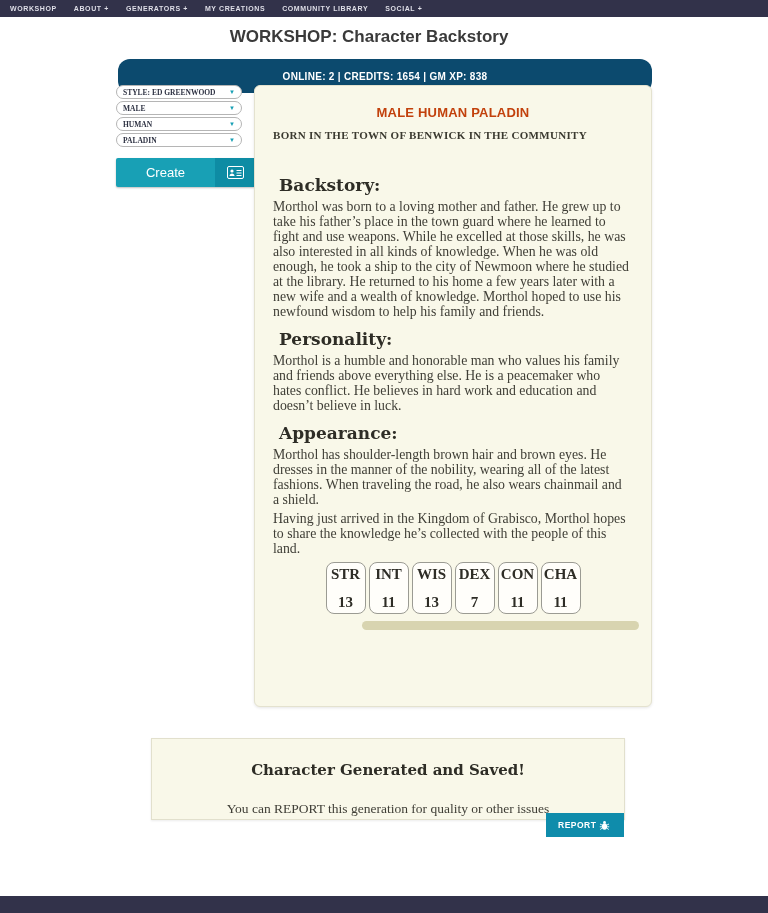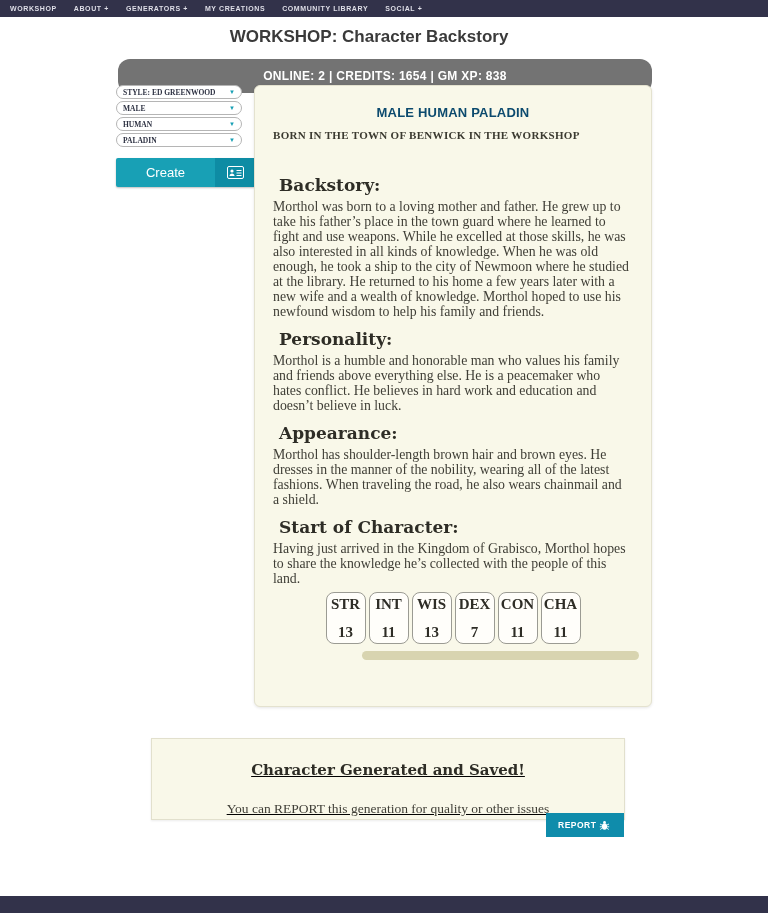"ONLINE: 2 | CREDITS: 1654" .status-bar { background: #737373 -> #0c4a6e; font-size: 12px -> 10px }
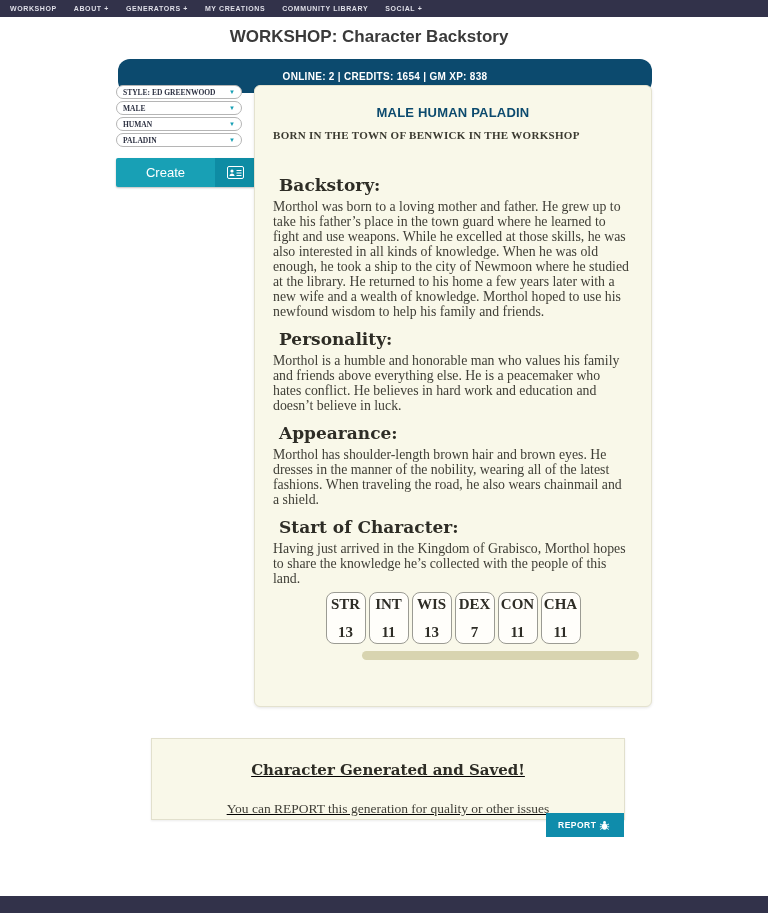"MALE HUMAN PALADIN" .char-subtitle { color: #0c4a6e -> #c2410c }
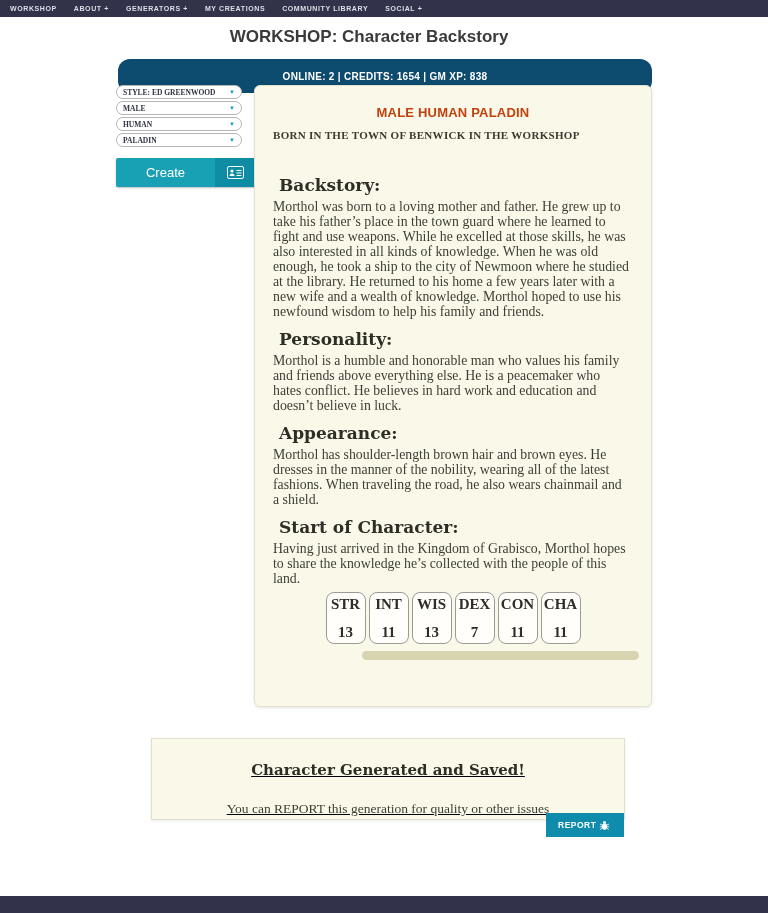"BORN IN THE TOWN OF" div.char-origin { text: WORKSHOP -> COMMUNITY }
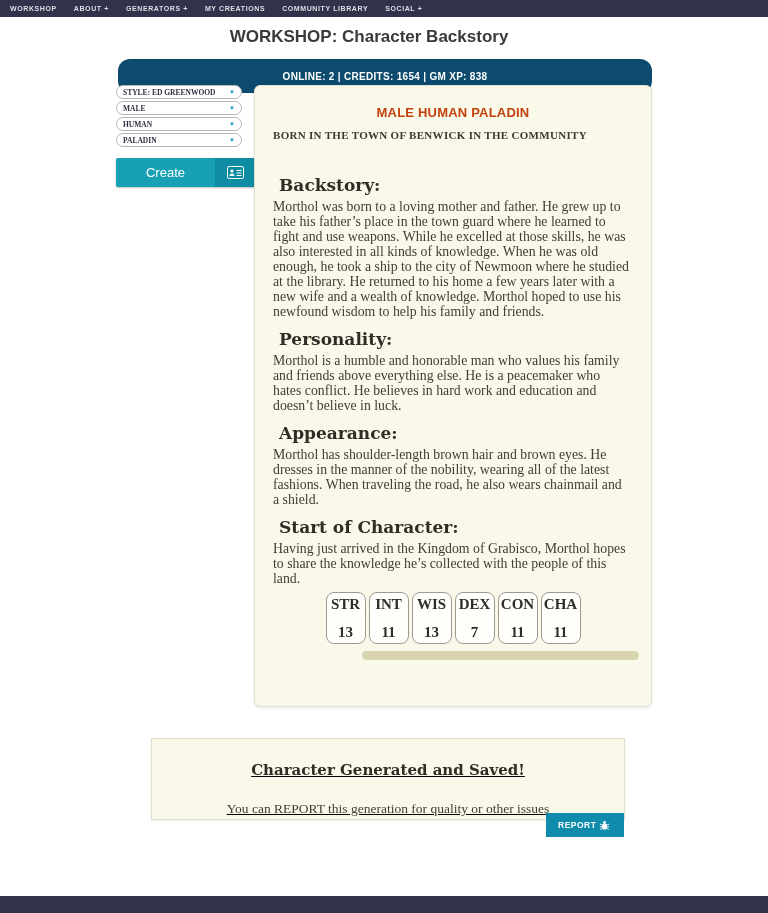"Start of Character:" h3 { html: <h3>Start of Character:</h3> -> none }
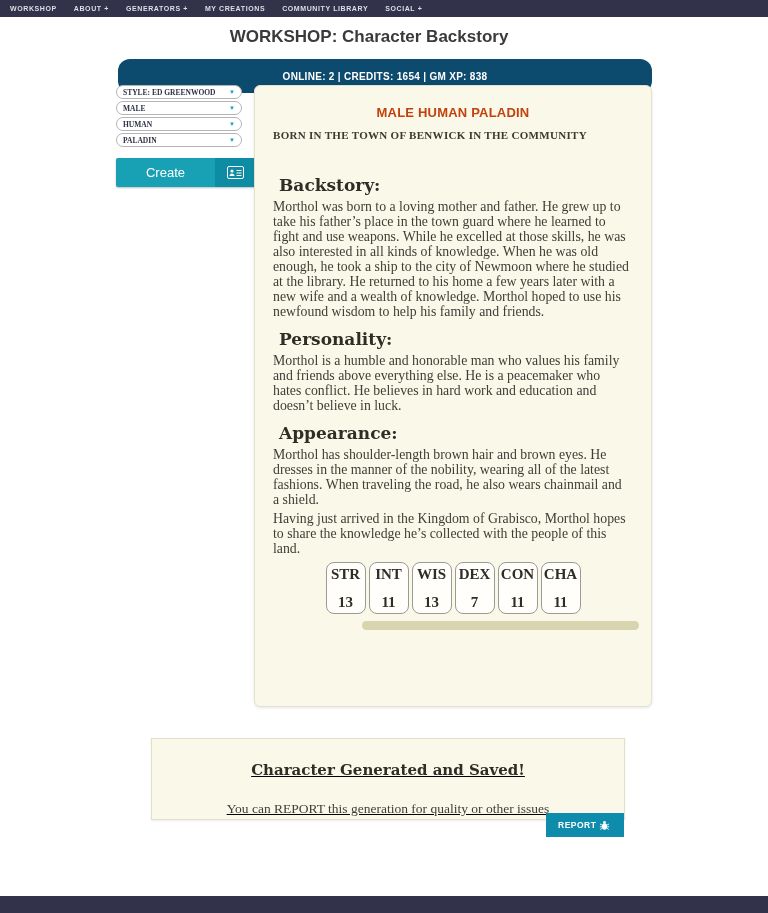"Character Generated and Saved!" .notice { text-decoration: underline -> none }
